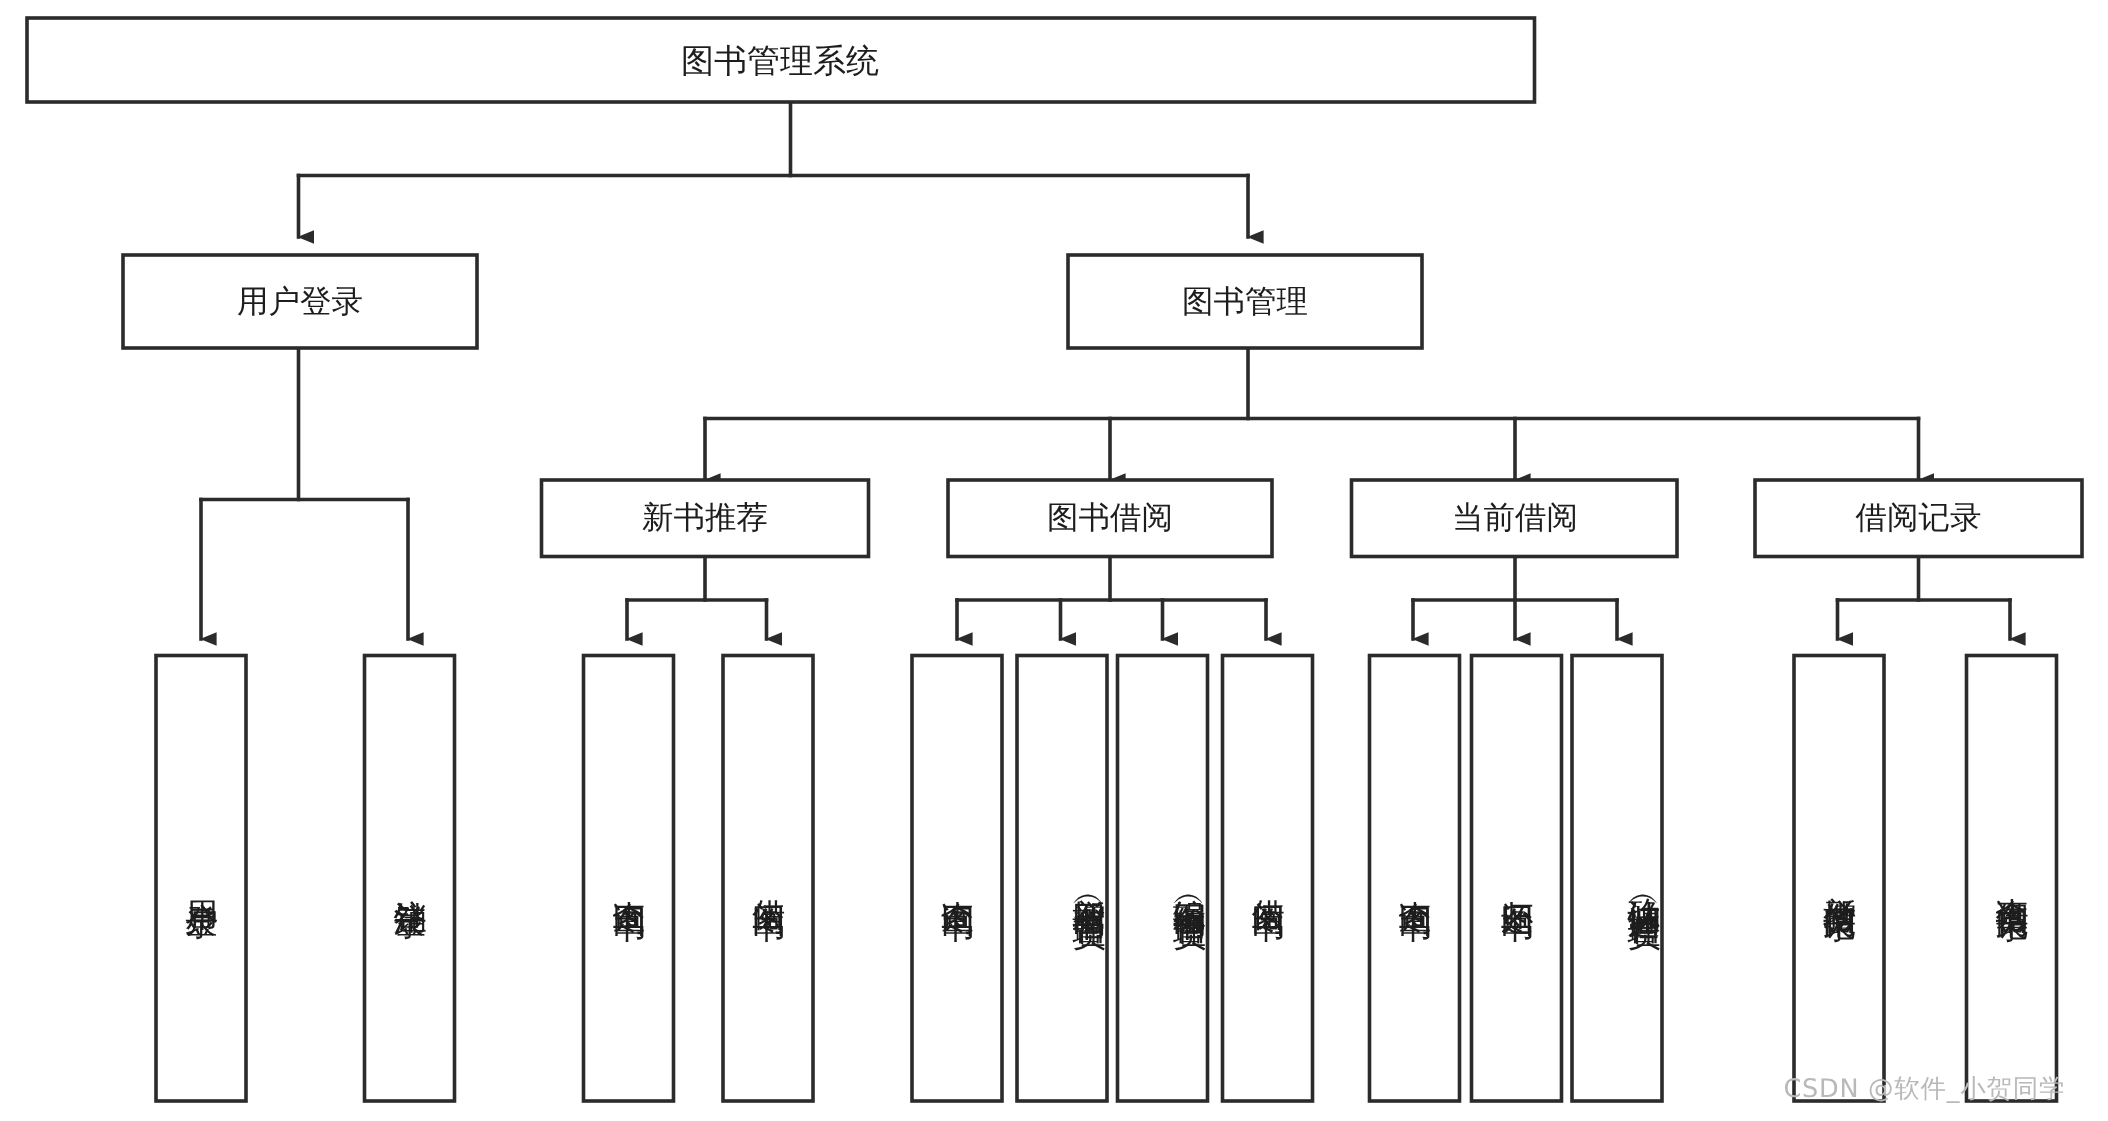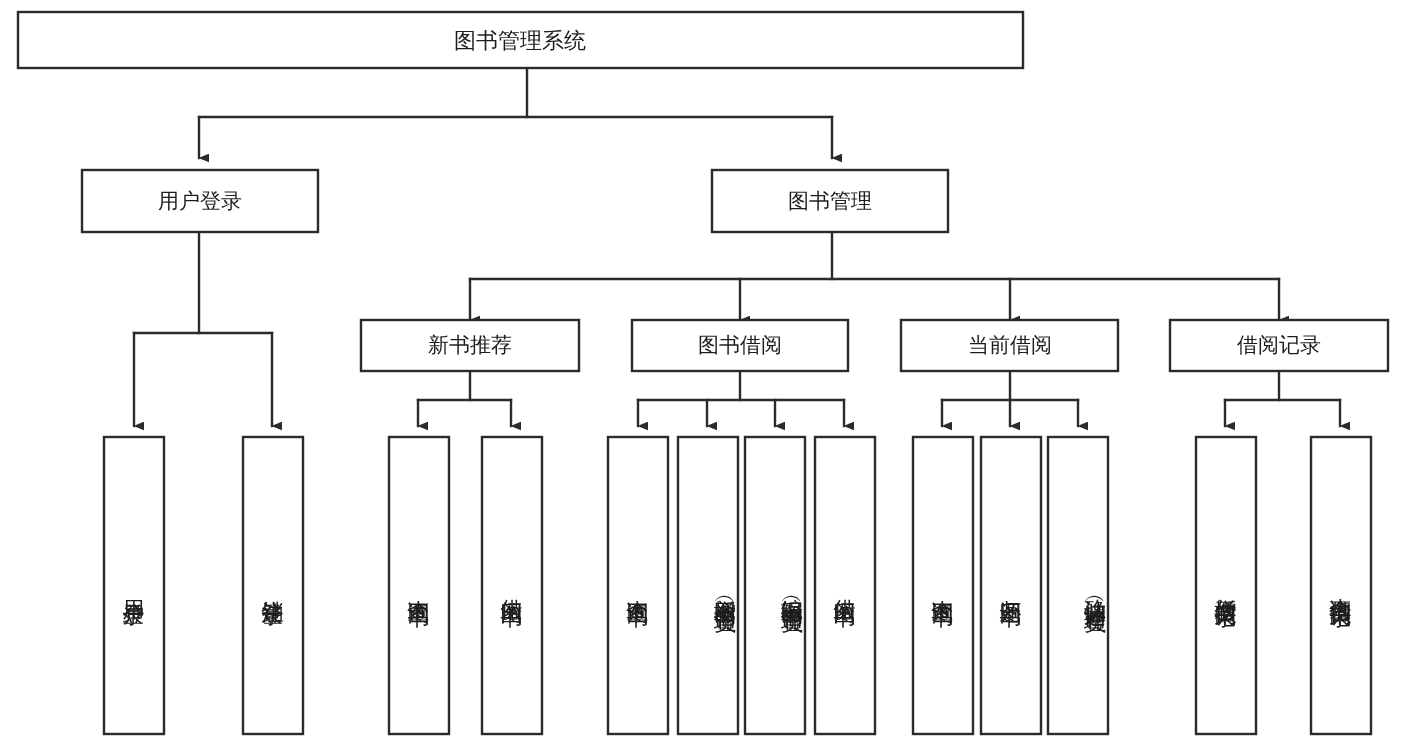"CSDN @软件_小贺同学" div.watermark { html: none -> <div>CSDN @软件_小贺同学</div> }
